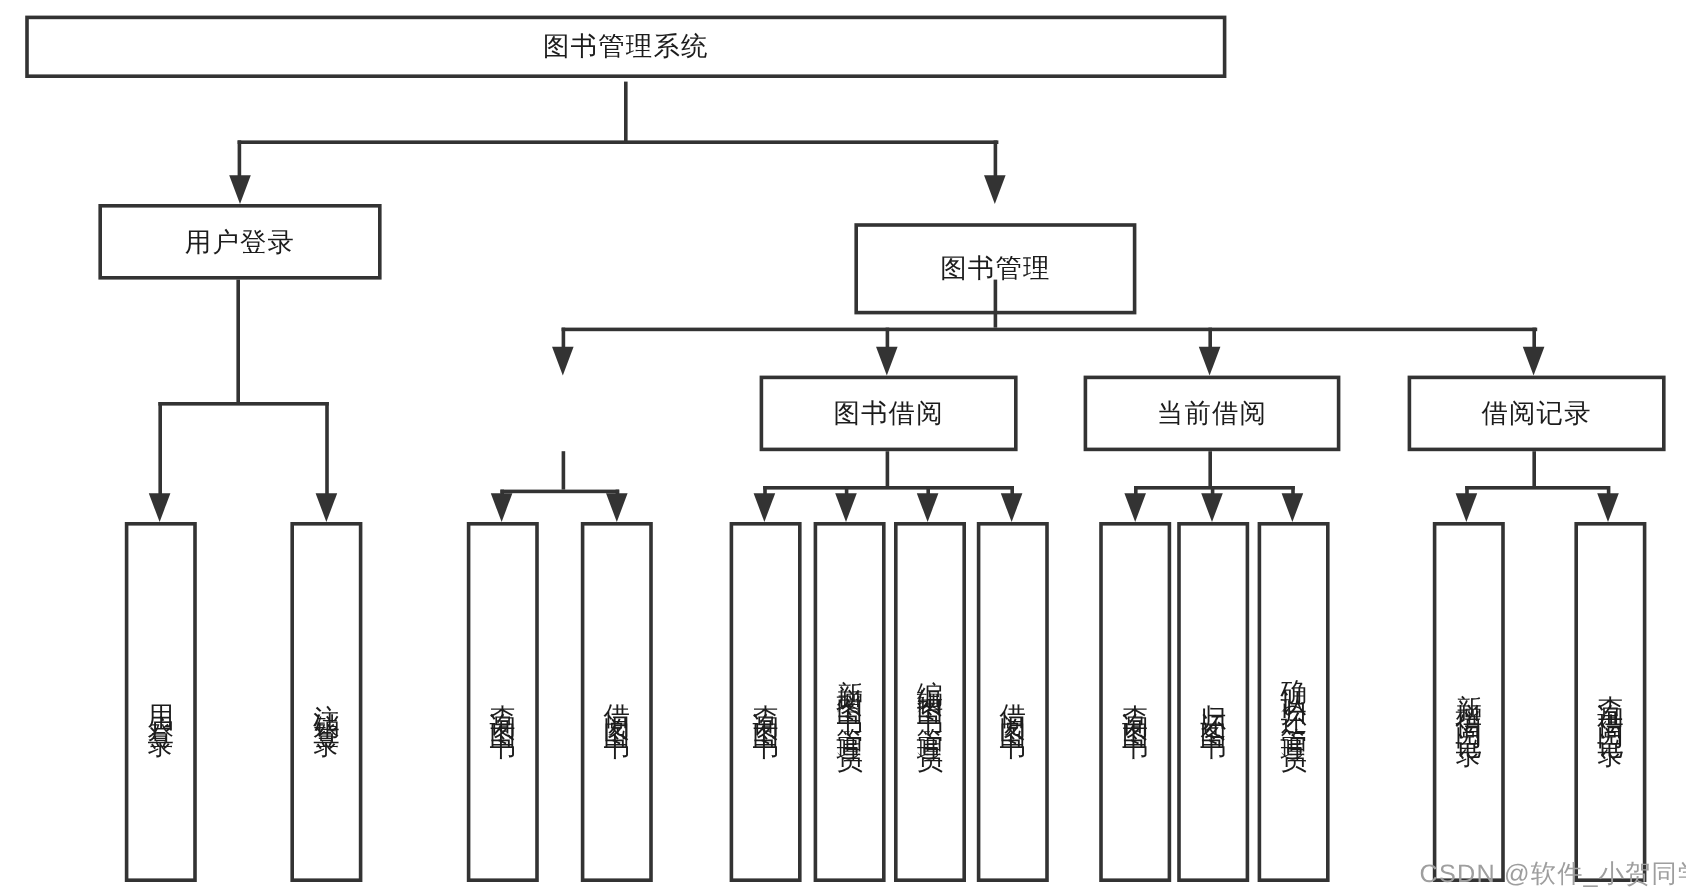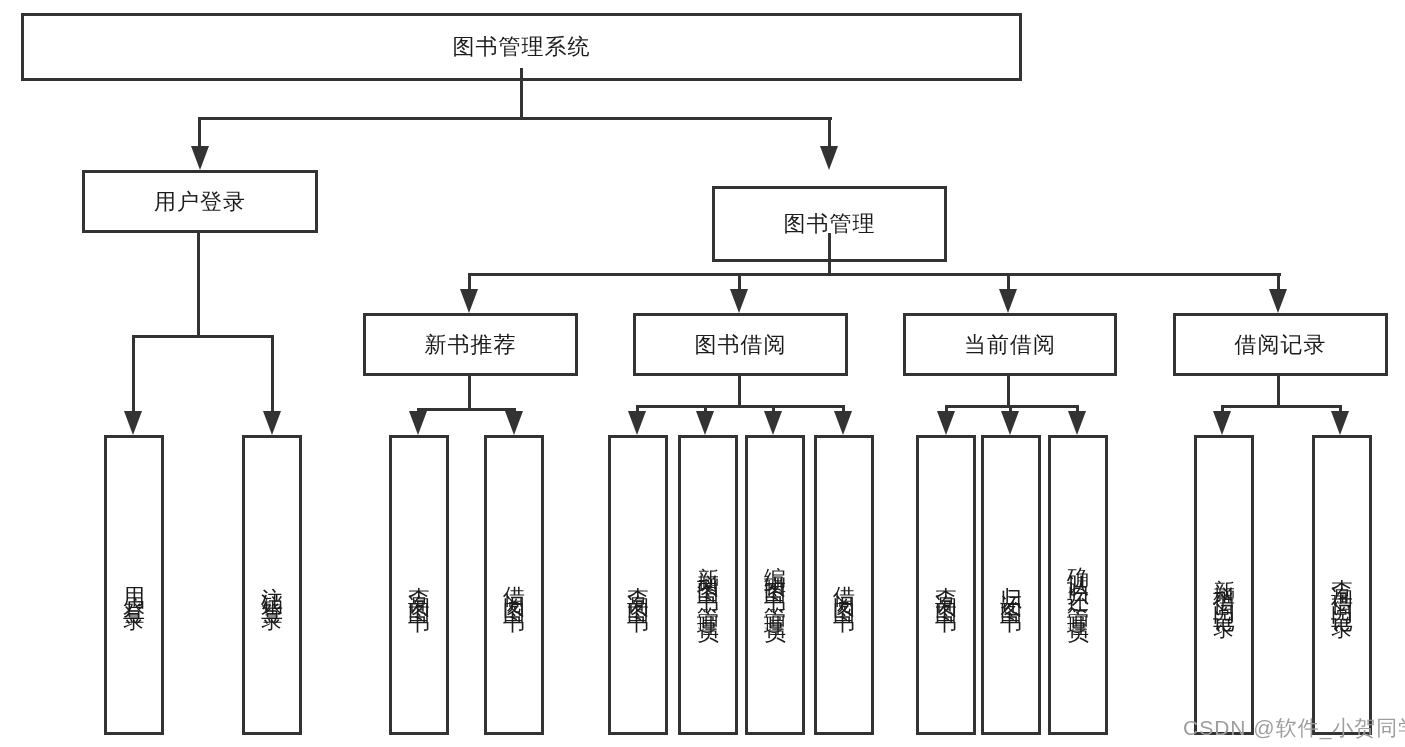"图书管理系统" div.box { height: 68px -> 52px }
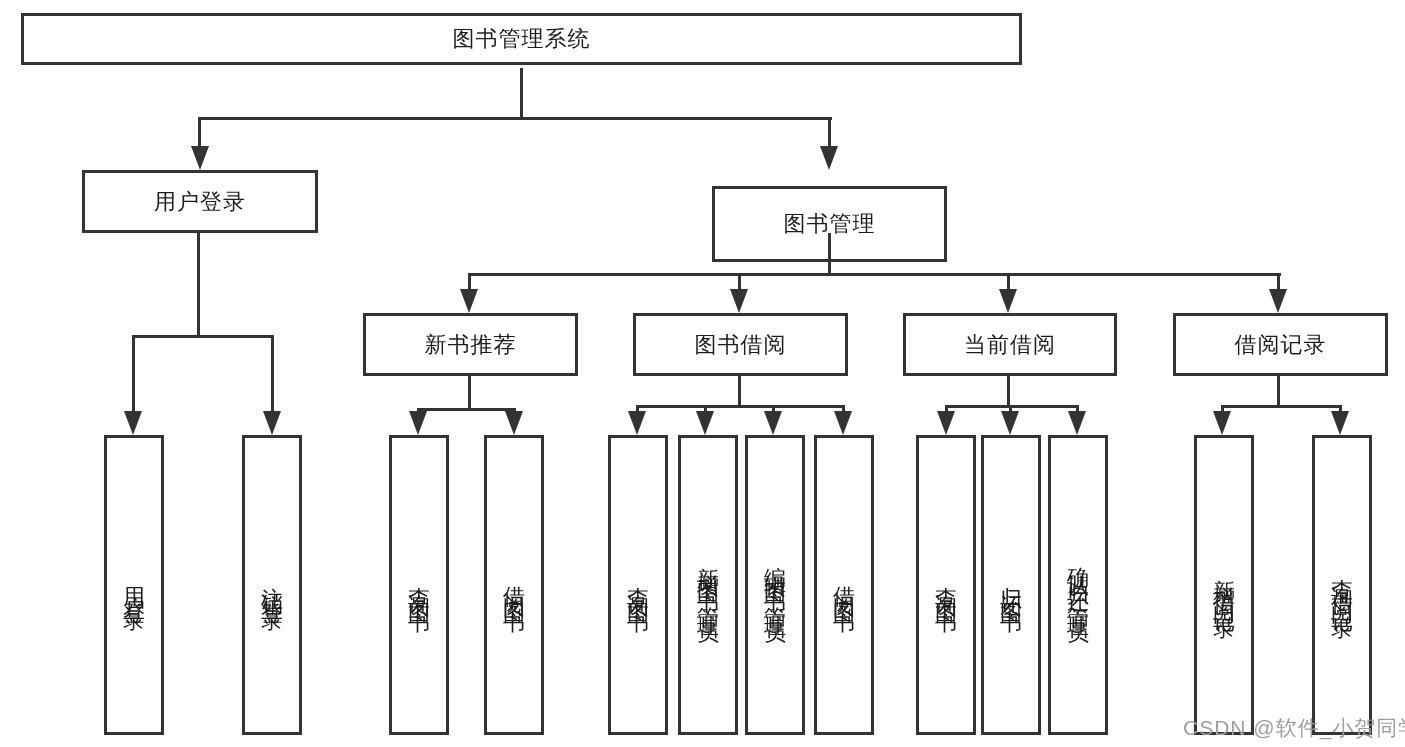"新书推荐" div.box { html: <div> <span>新书推荐</span> </div> -> none }
